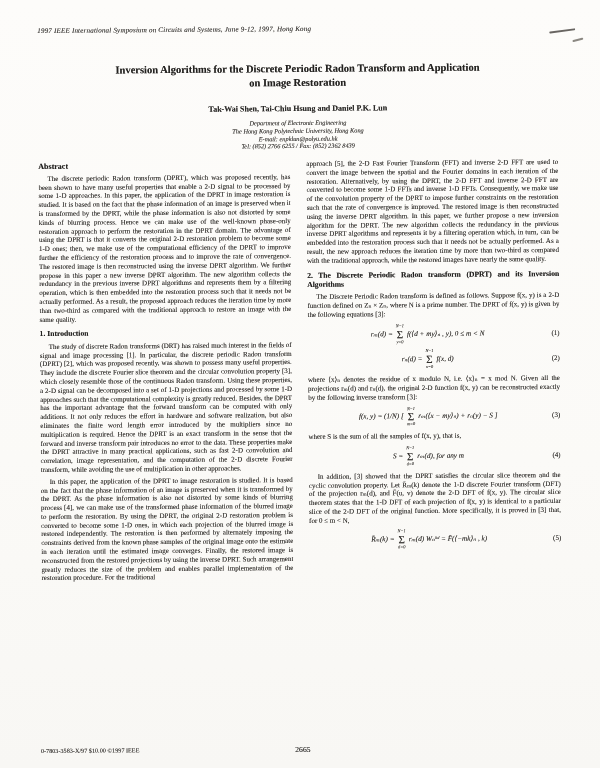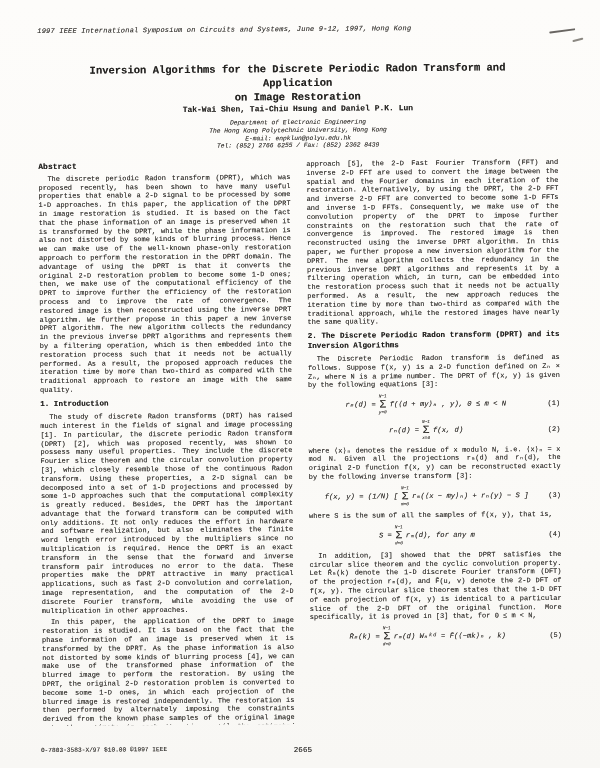"1997 IEEE International Symposium on" .sheet { font-family: Liberation Mono, monospace -> none }
